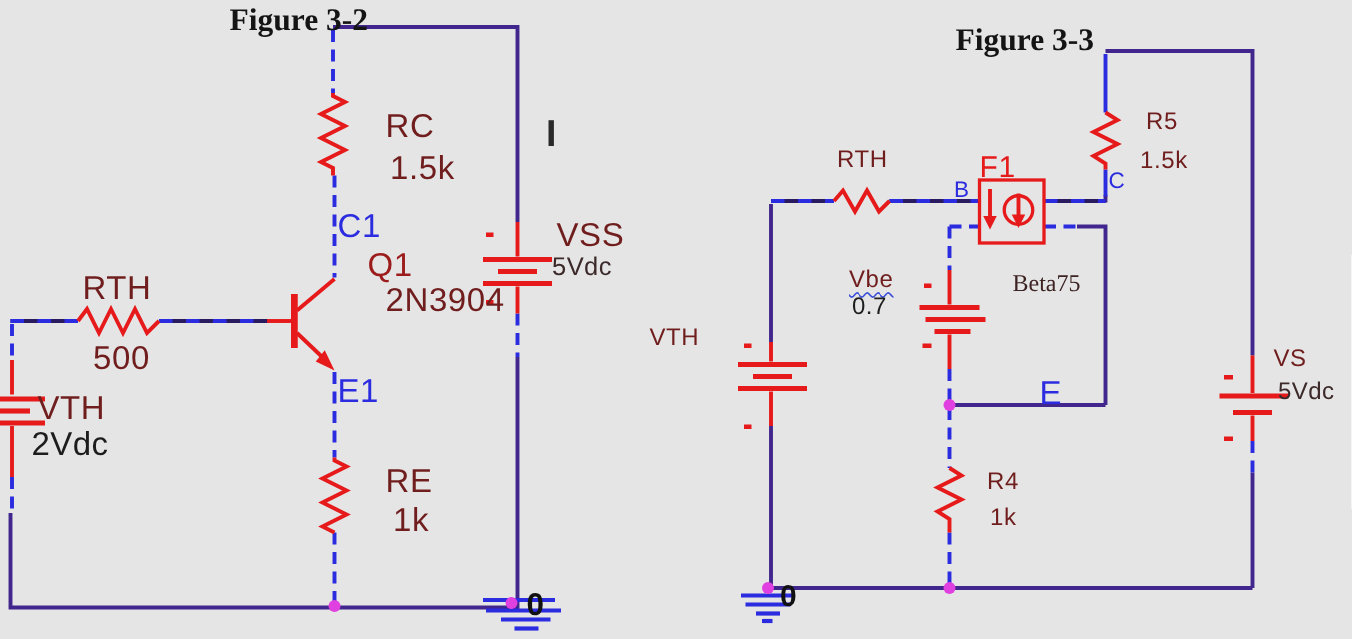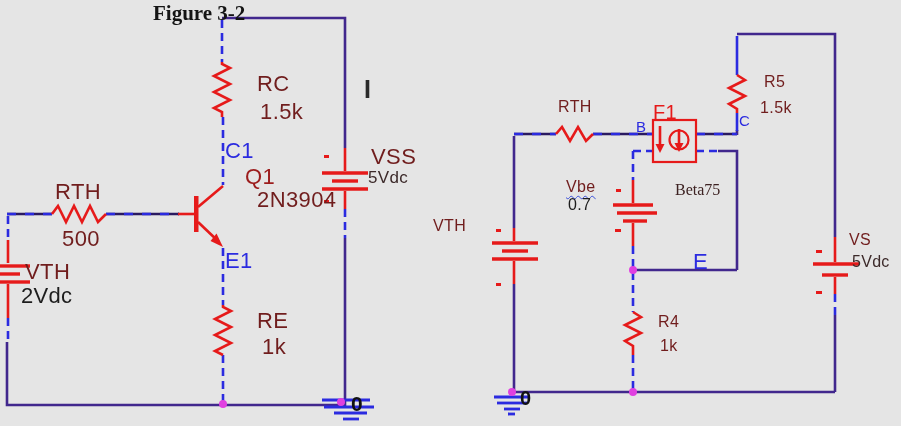"Figure 3-3" div.lbl { html: none -> <div>Figure 3-3</div> }
